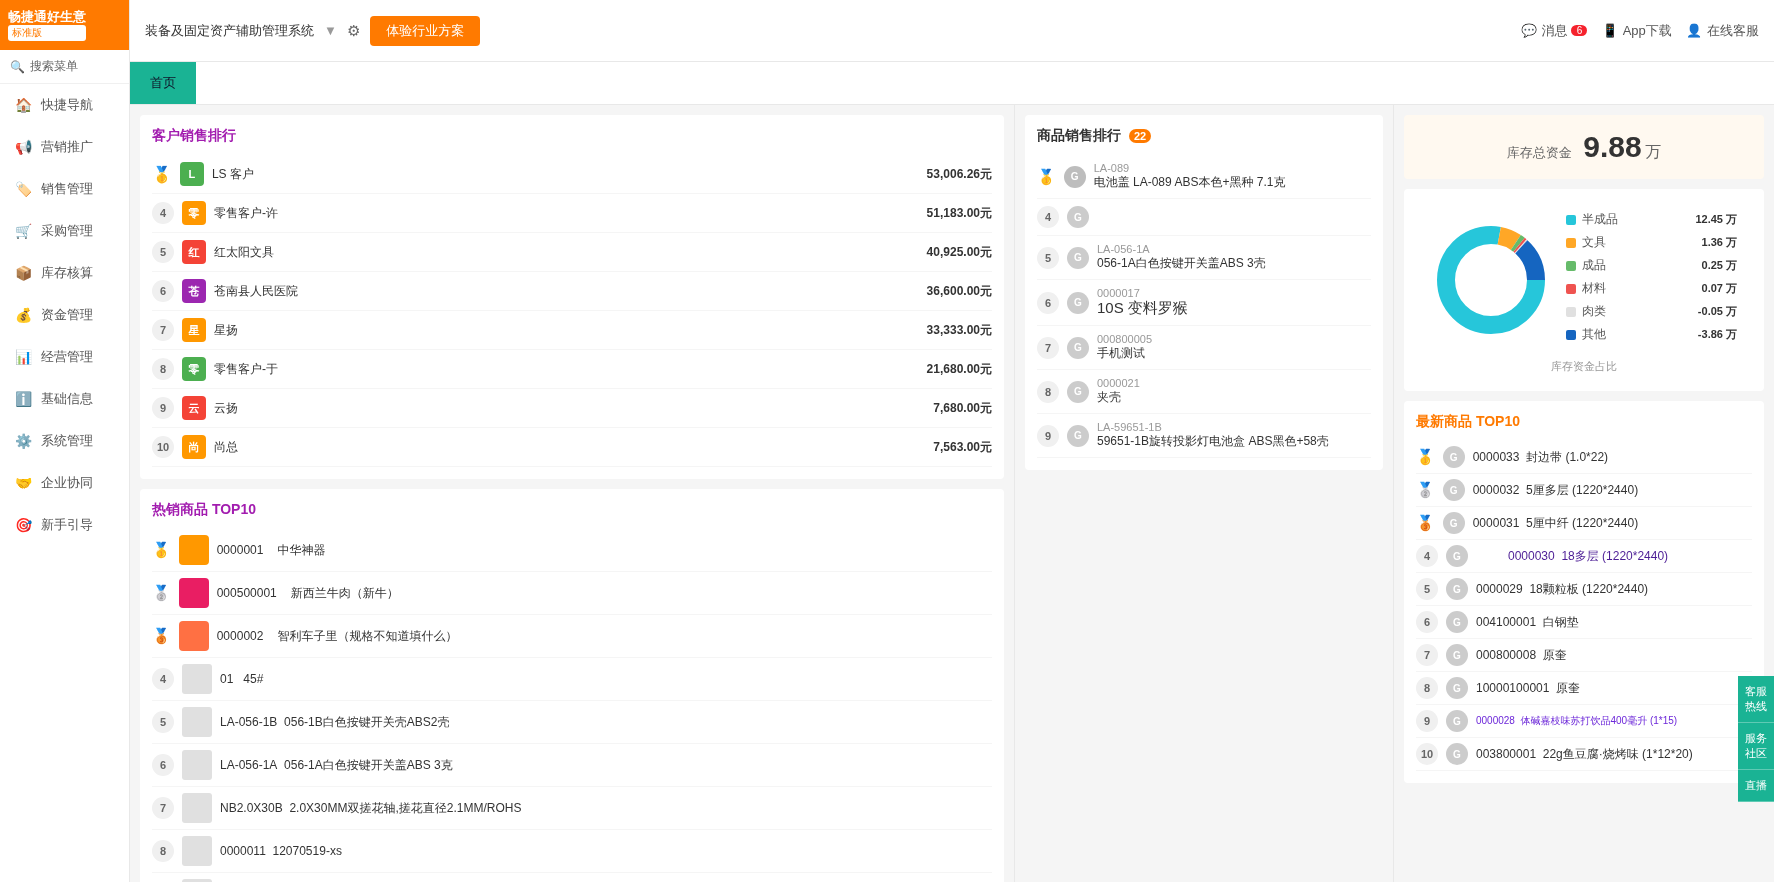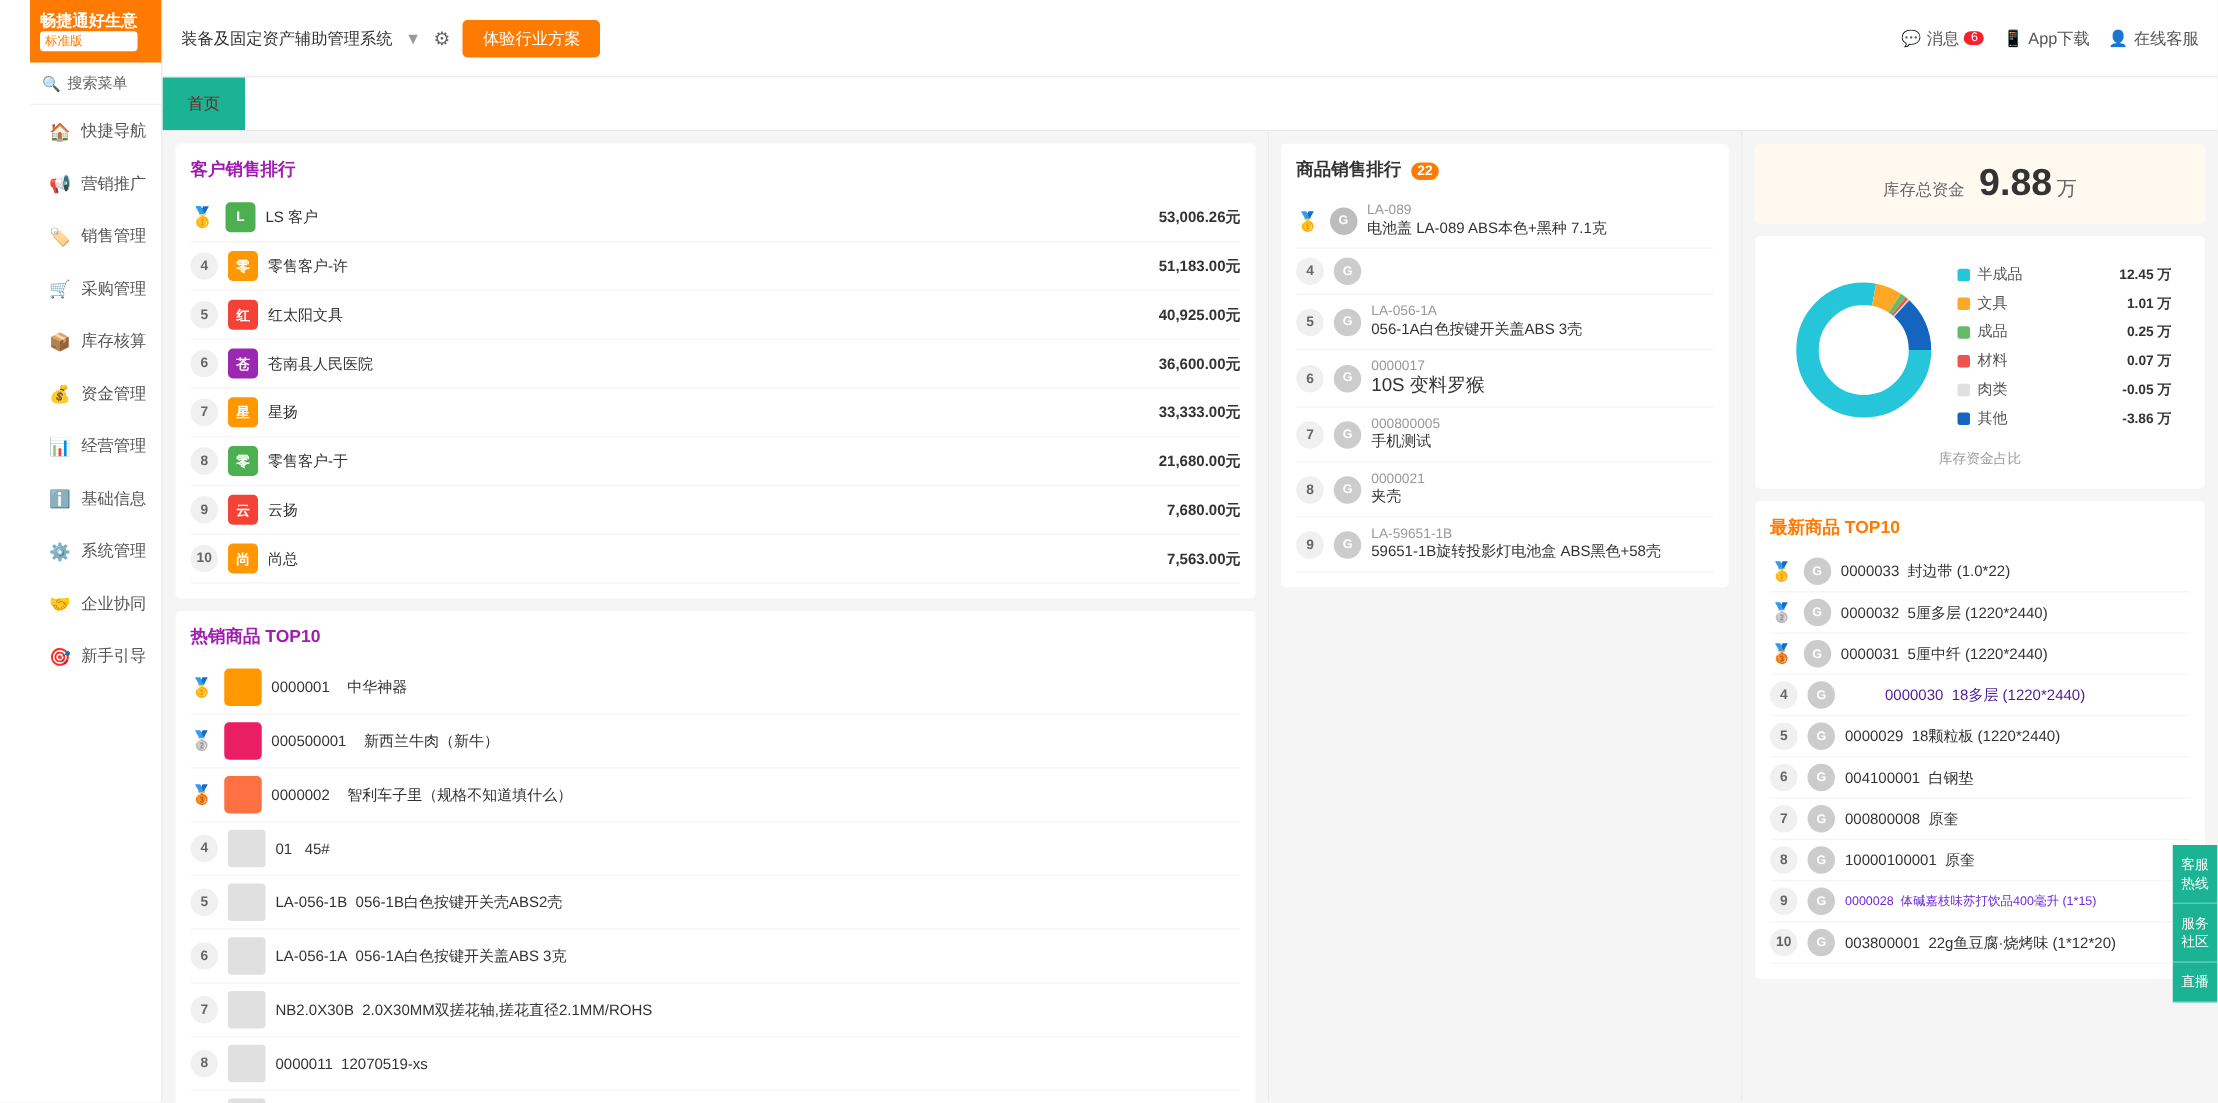"畅捷通好生意" .sidebar { padding-left: 24px -> none }
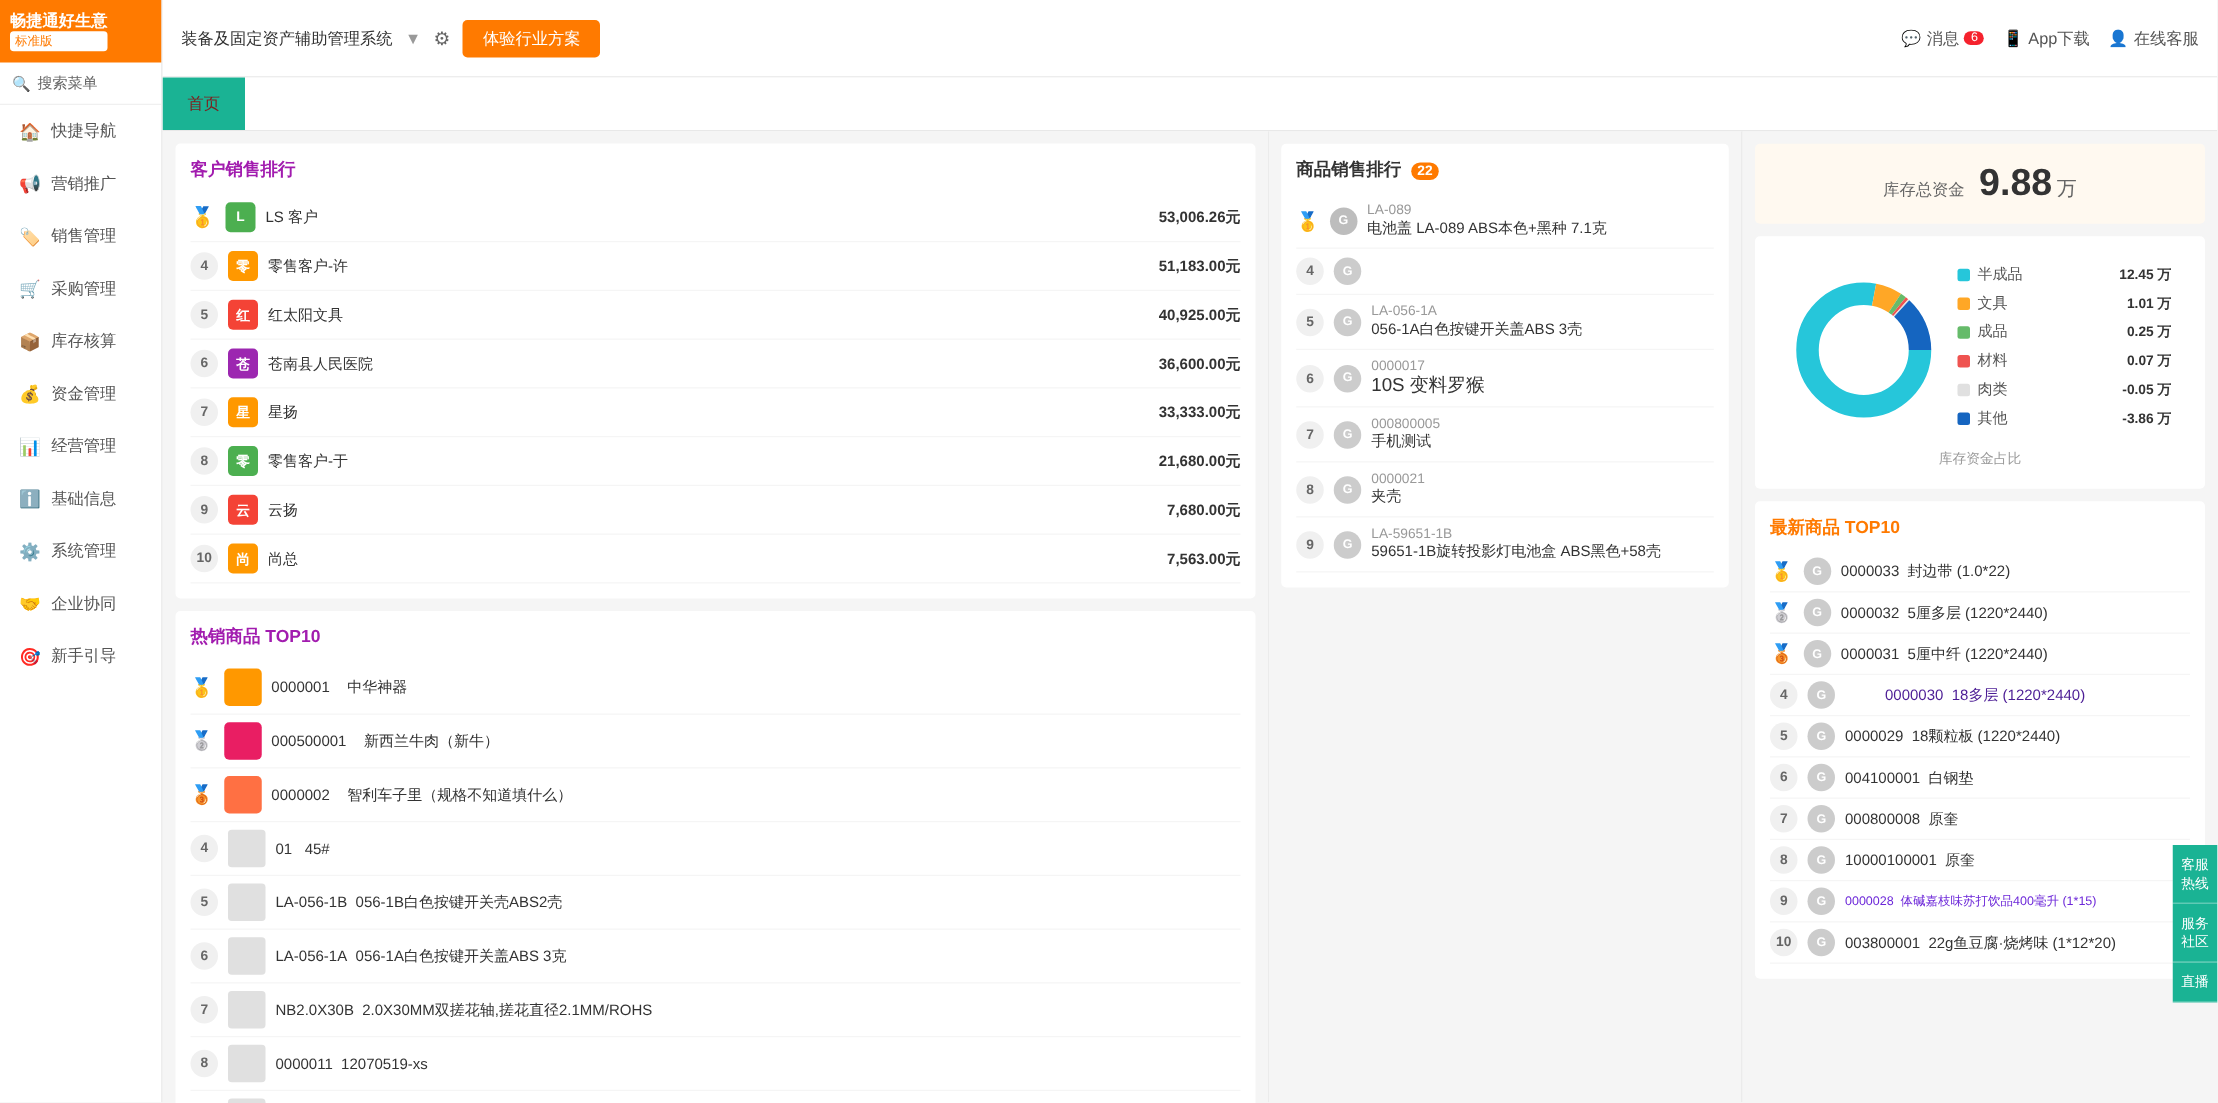"首页" .tab-item.active { color: #7f1d1d -> #0f172a }
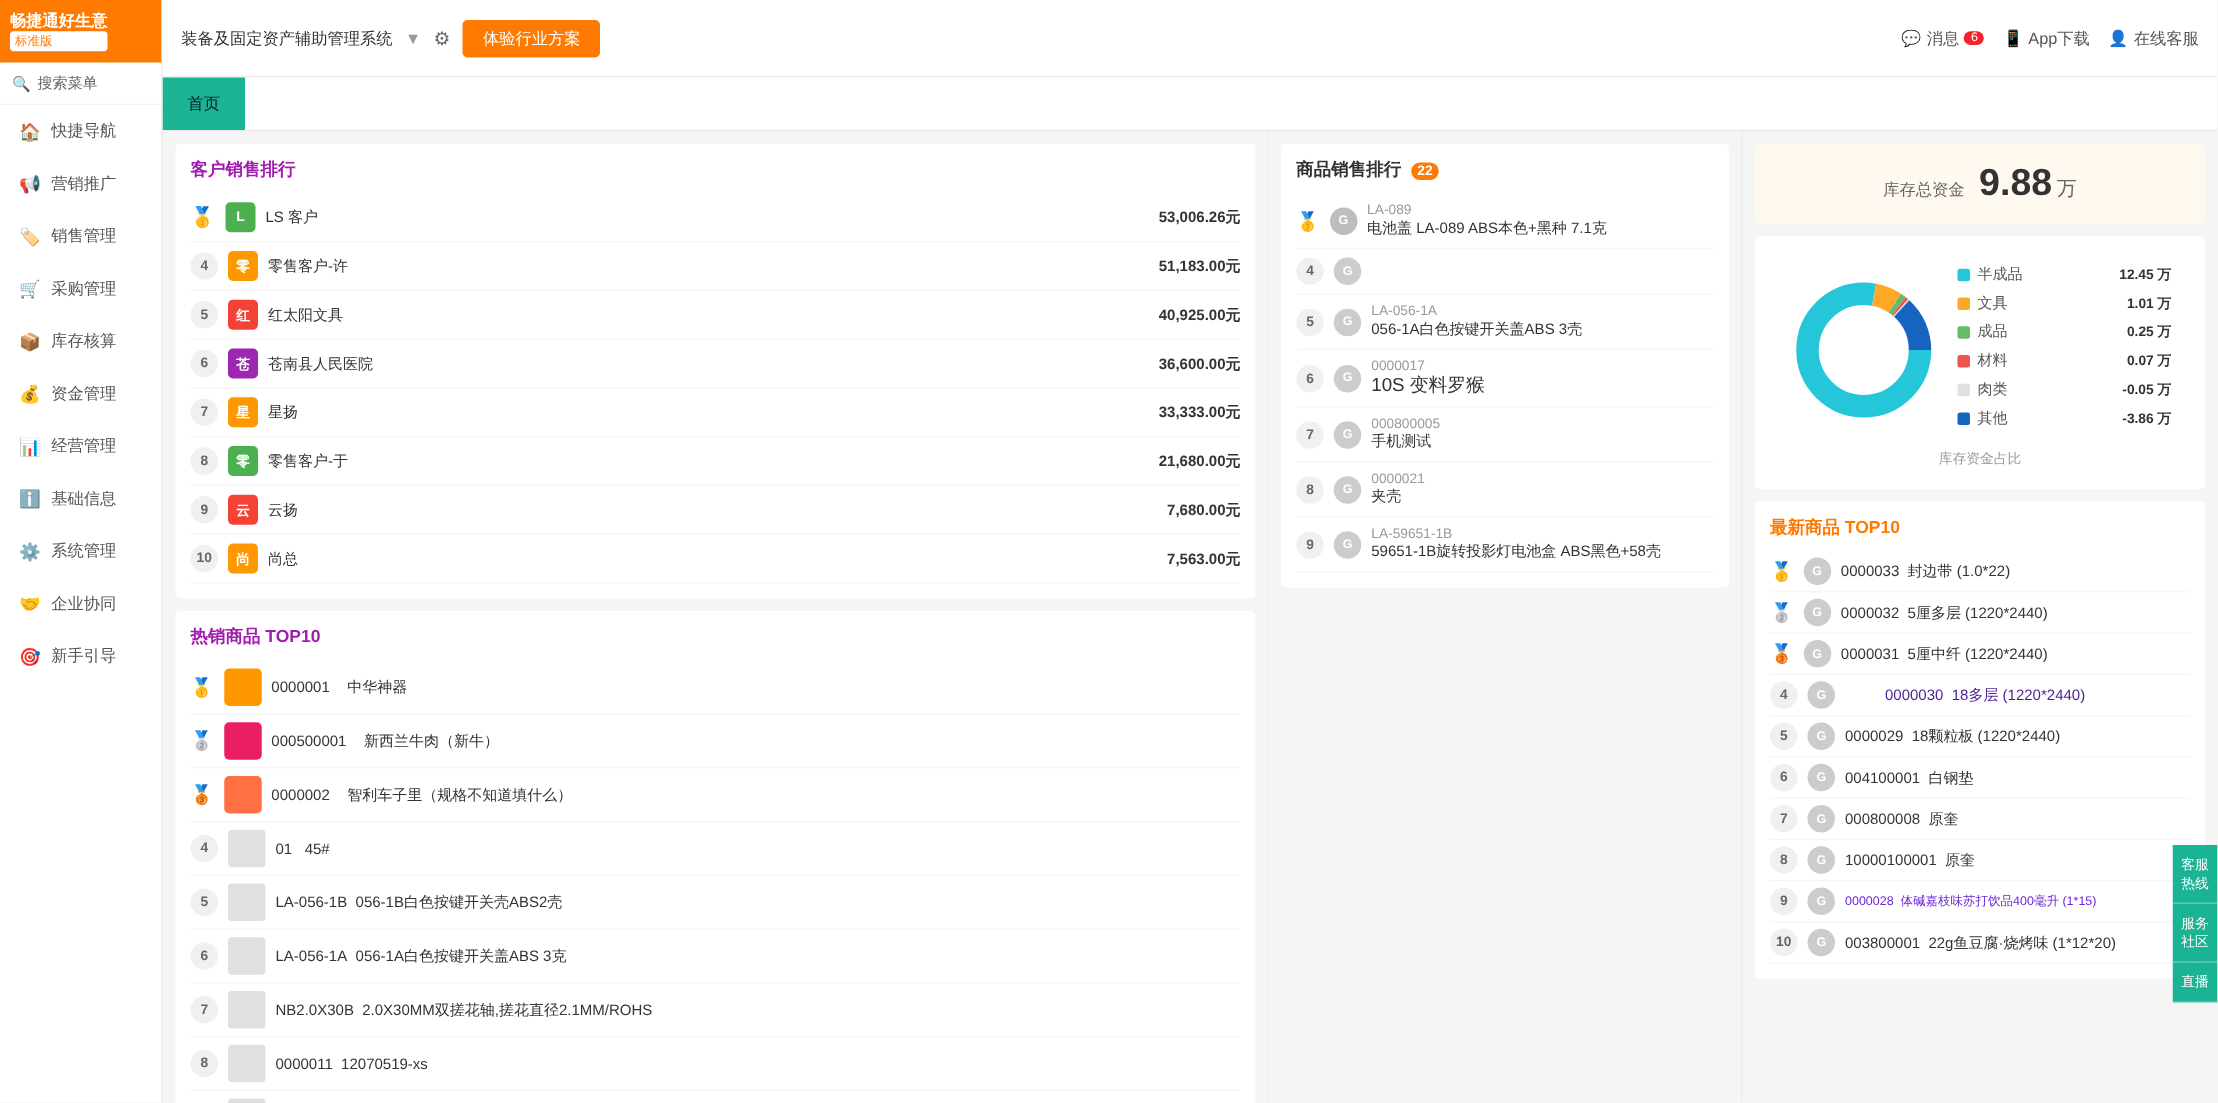"1.01 万" span.legend-value { text: 1.01 -> 1.36 }
